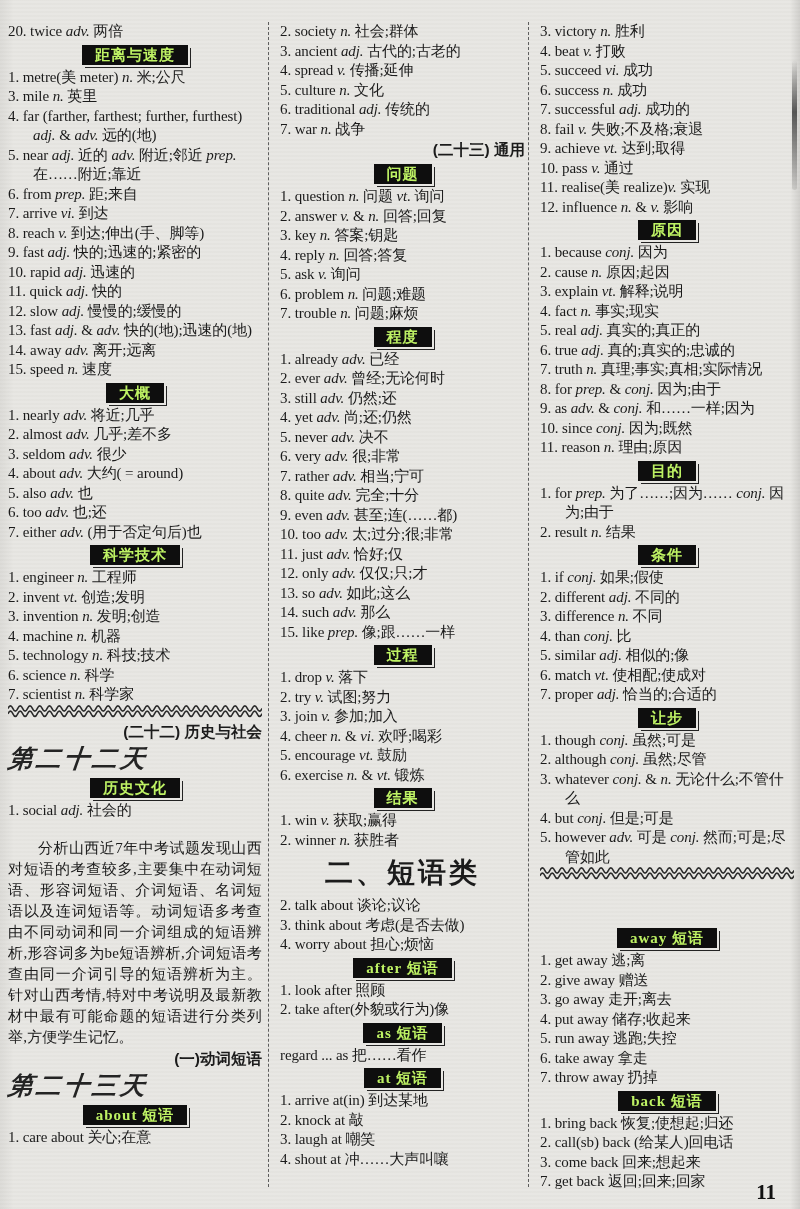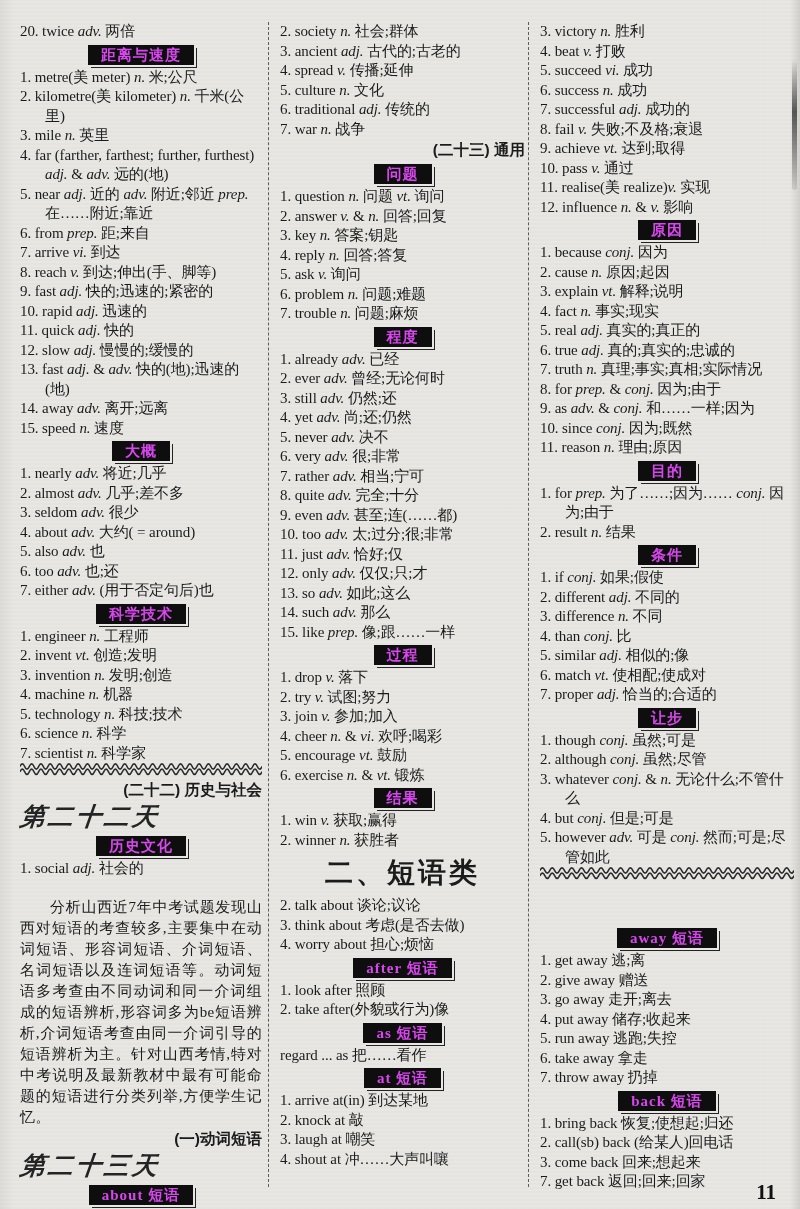"20. twice adv. 两倍" .col-left { padding: 0 6px 0 20px -> 0 6px 0 8px }
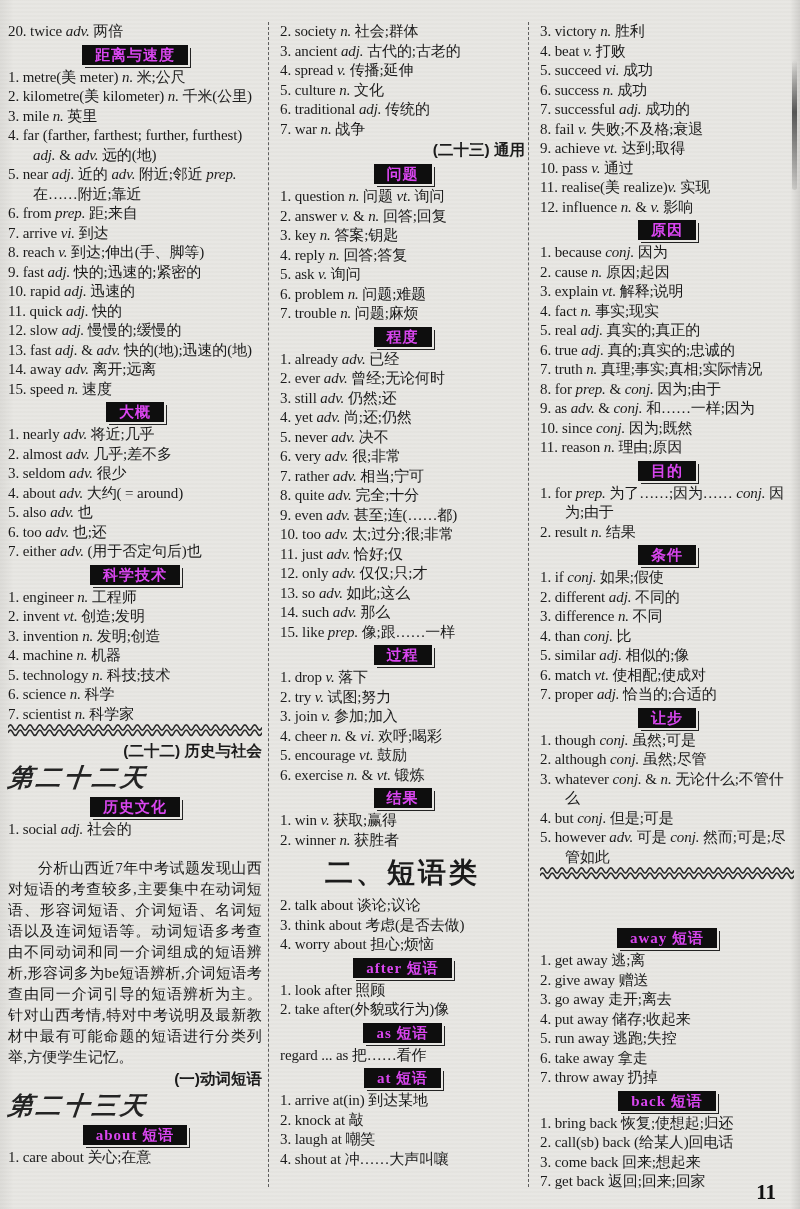"距离与速度" .hbox { color: #d946ef -> #bef264 }
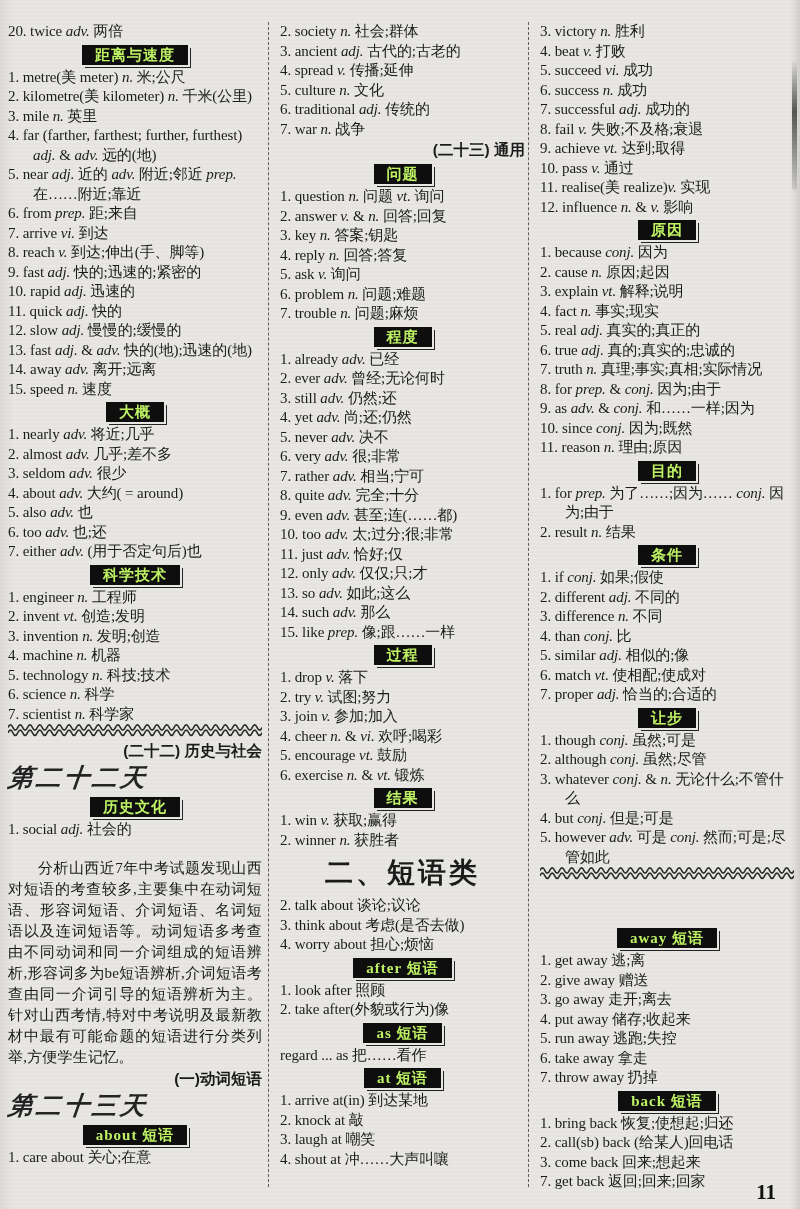"2. kilometre(美 kilometer) n. 千米(公里)" div.item { html: <div>2. kilometre(美 kilometer) <i>n.</i> 千米(公里)</div> -> none }
